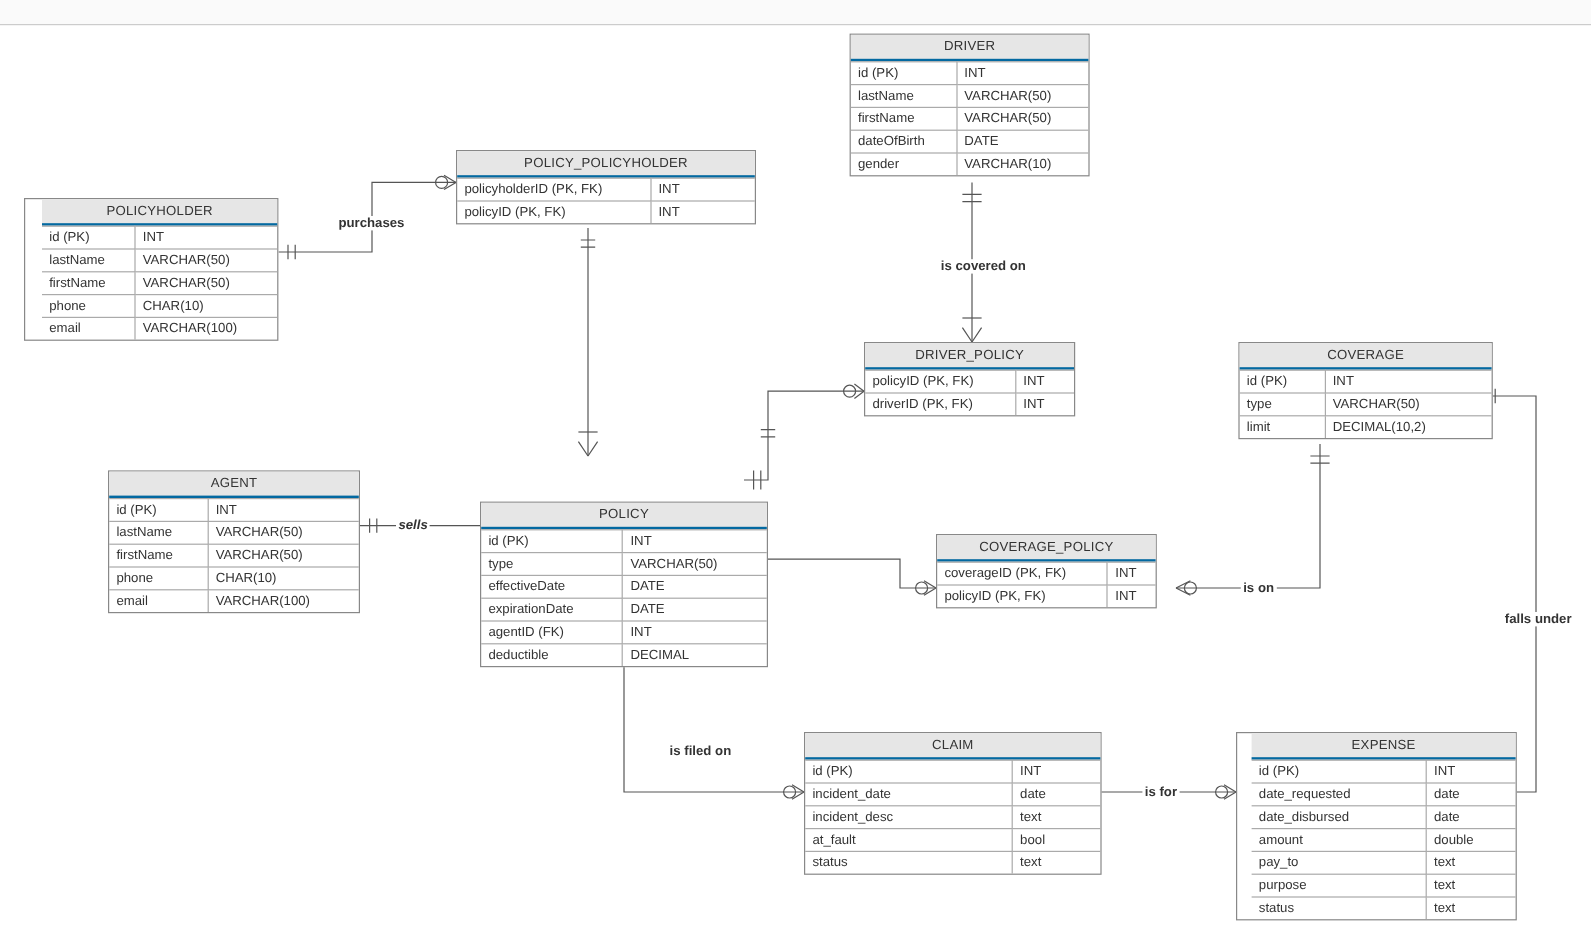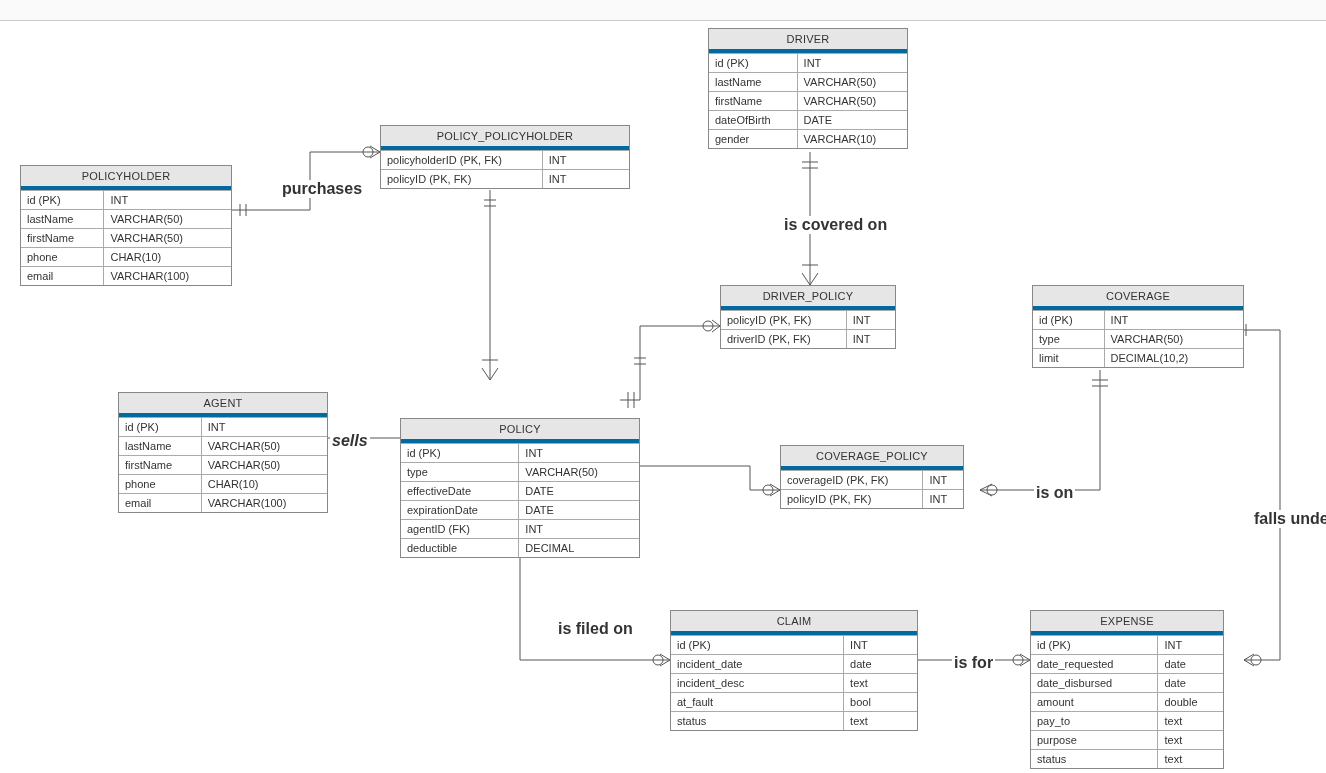"DRIVER" .entity .title { border-bottom: 4px solid #0369a1 -> 2px solid #0369a1 }
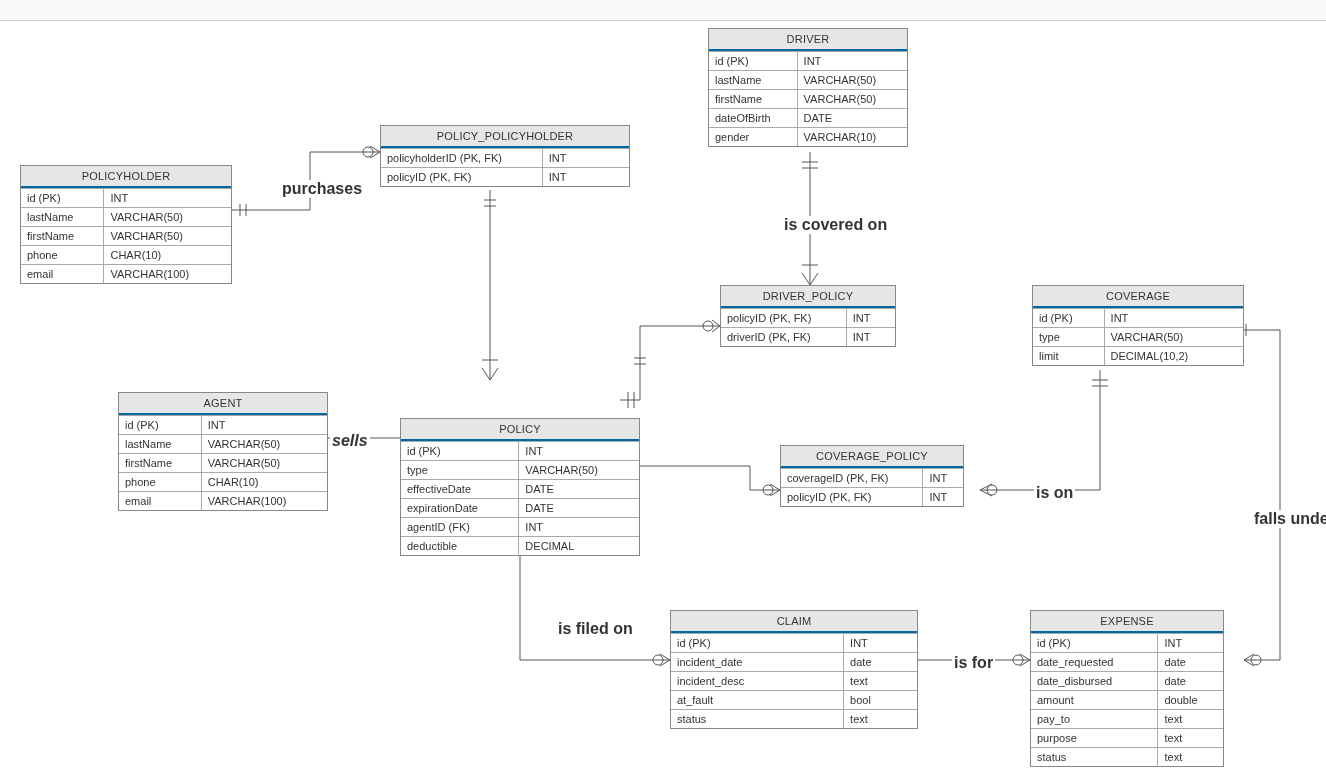"POLICYHOLDER" div.entity { padding-left: none -> 14px }
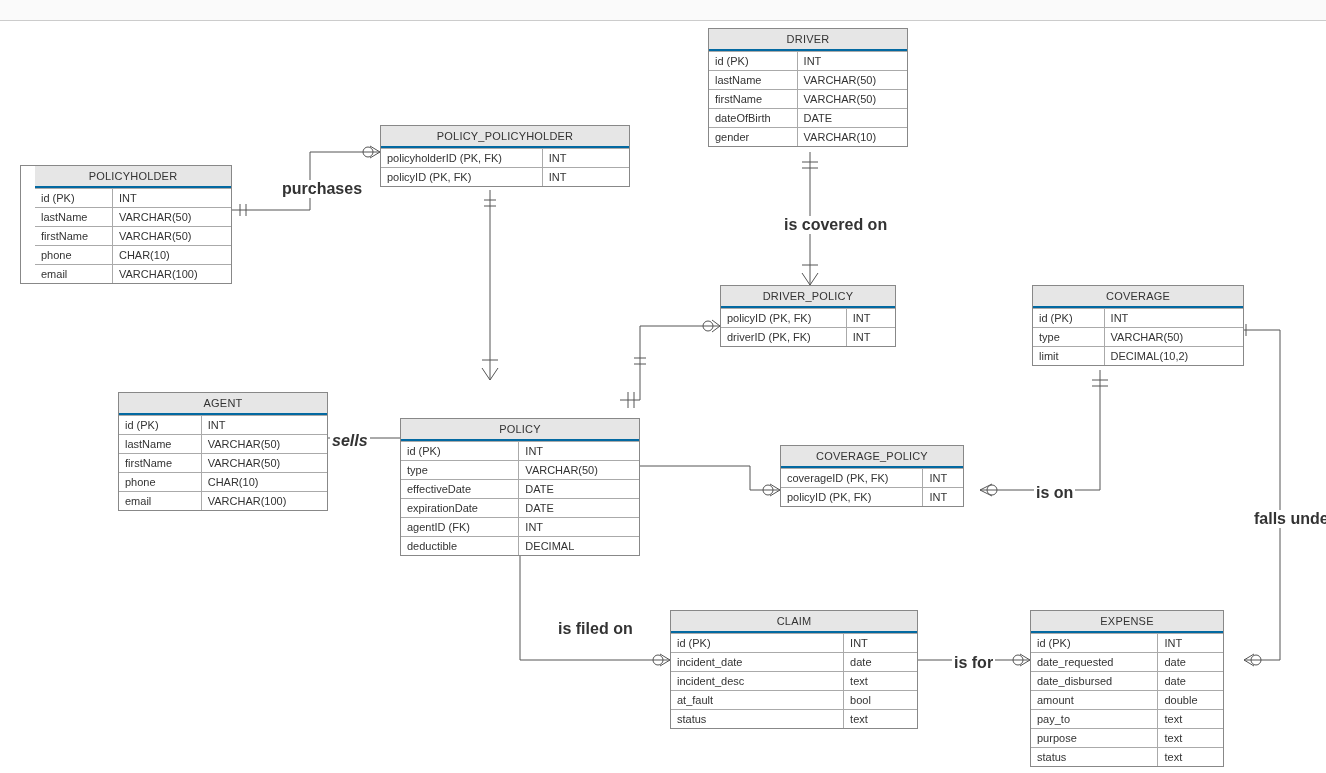"purchases" .rel-label { font-size: 16px -> 11px }
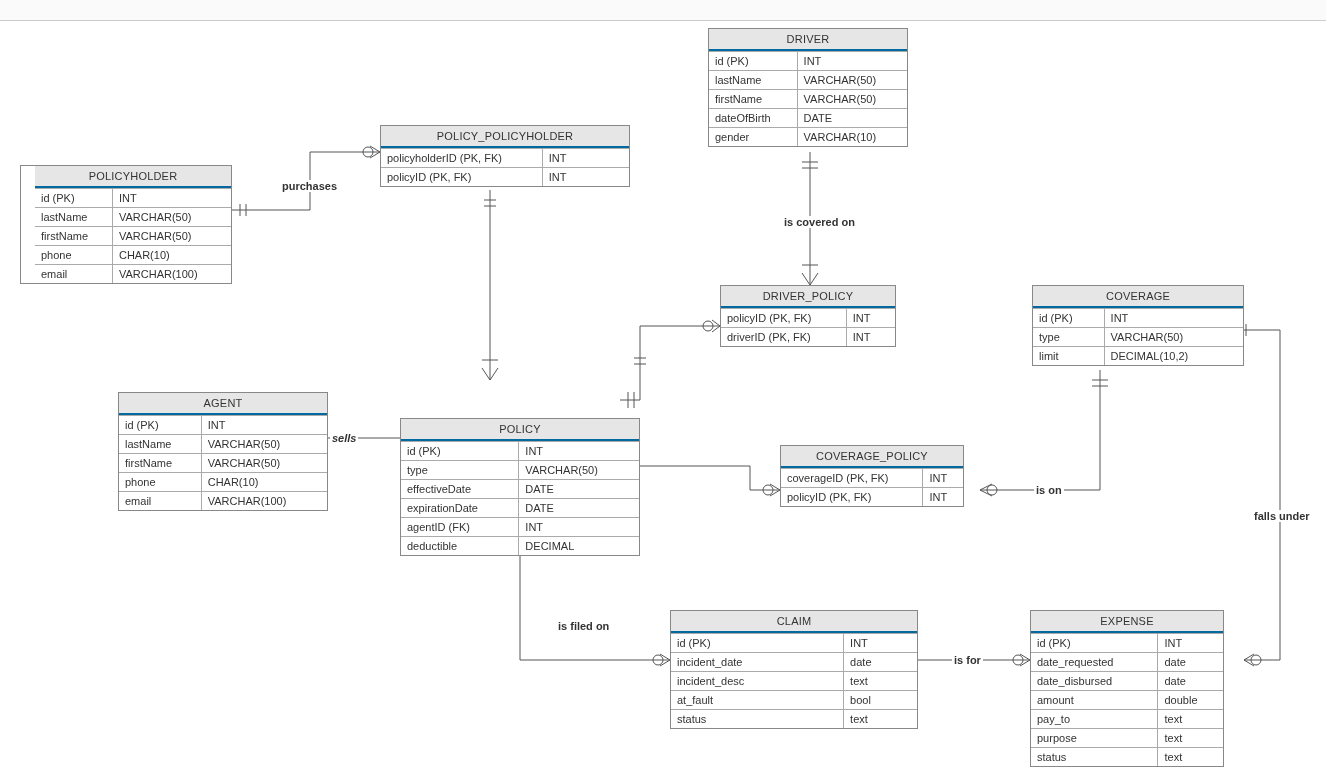"AGENT" div.entity { margin-left: 28px -> none }
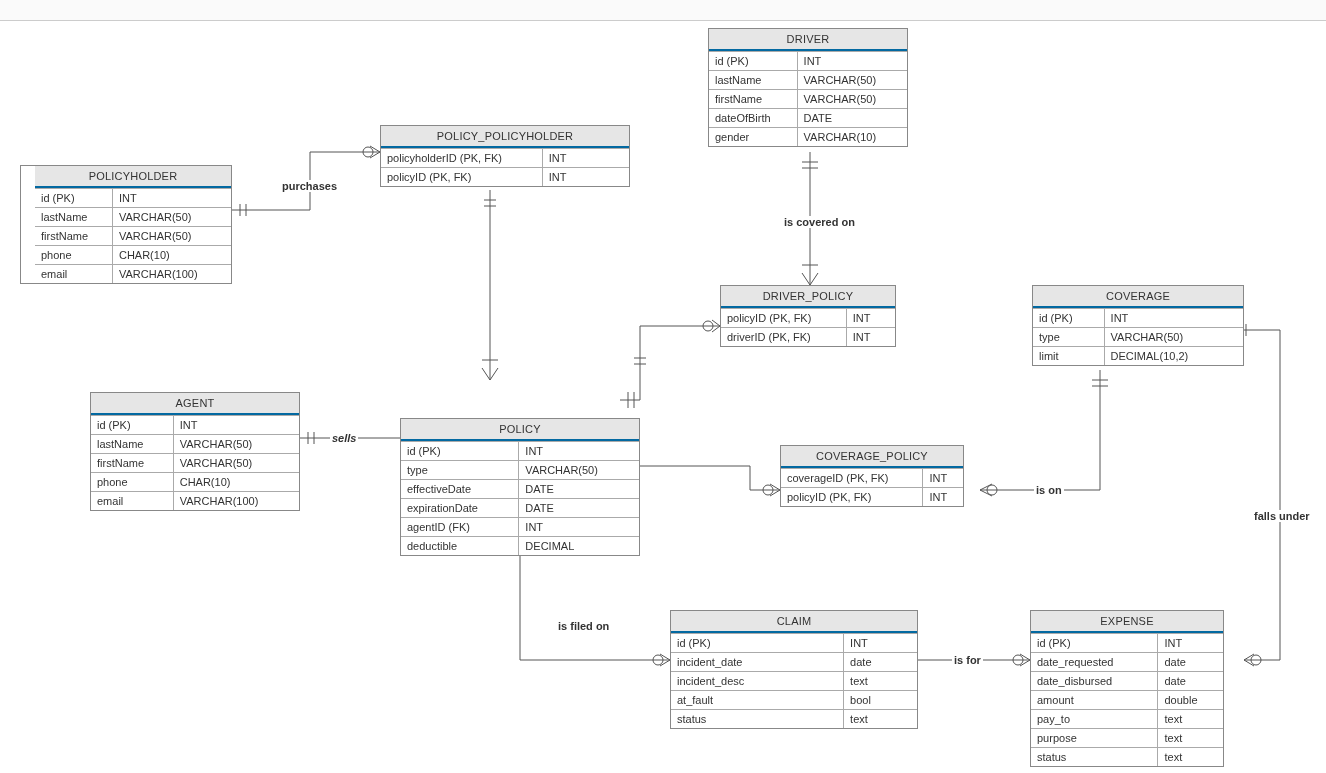"EXPENSE" div.entity { padding-left: none -> 12px; width: 194px -> 234px }
